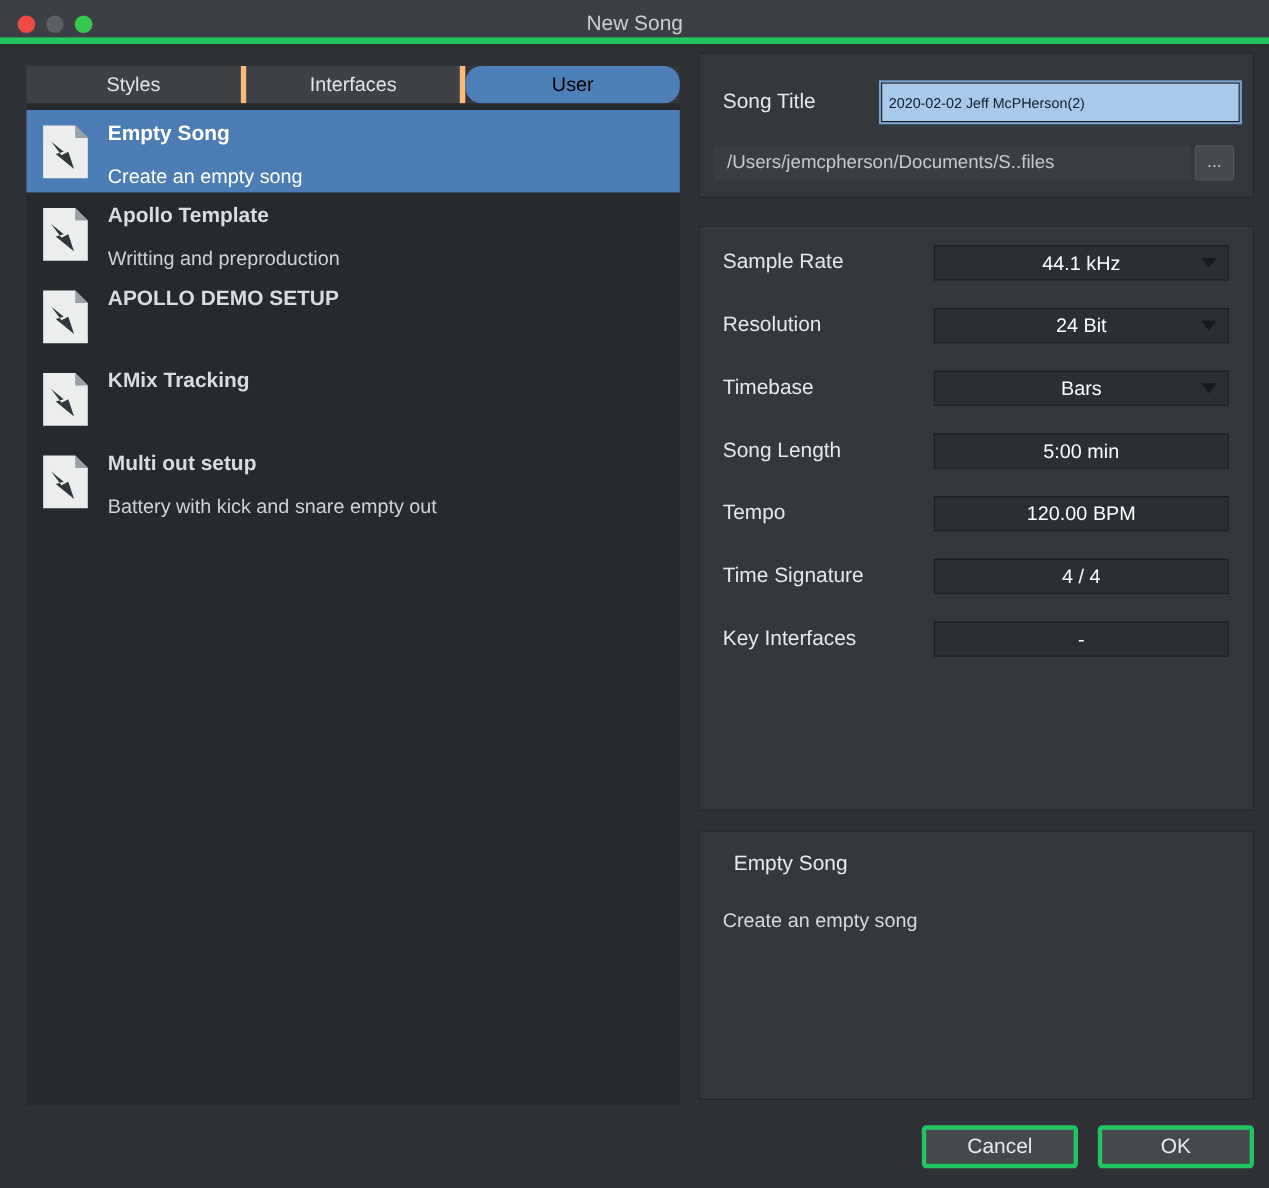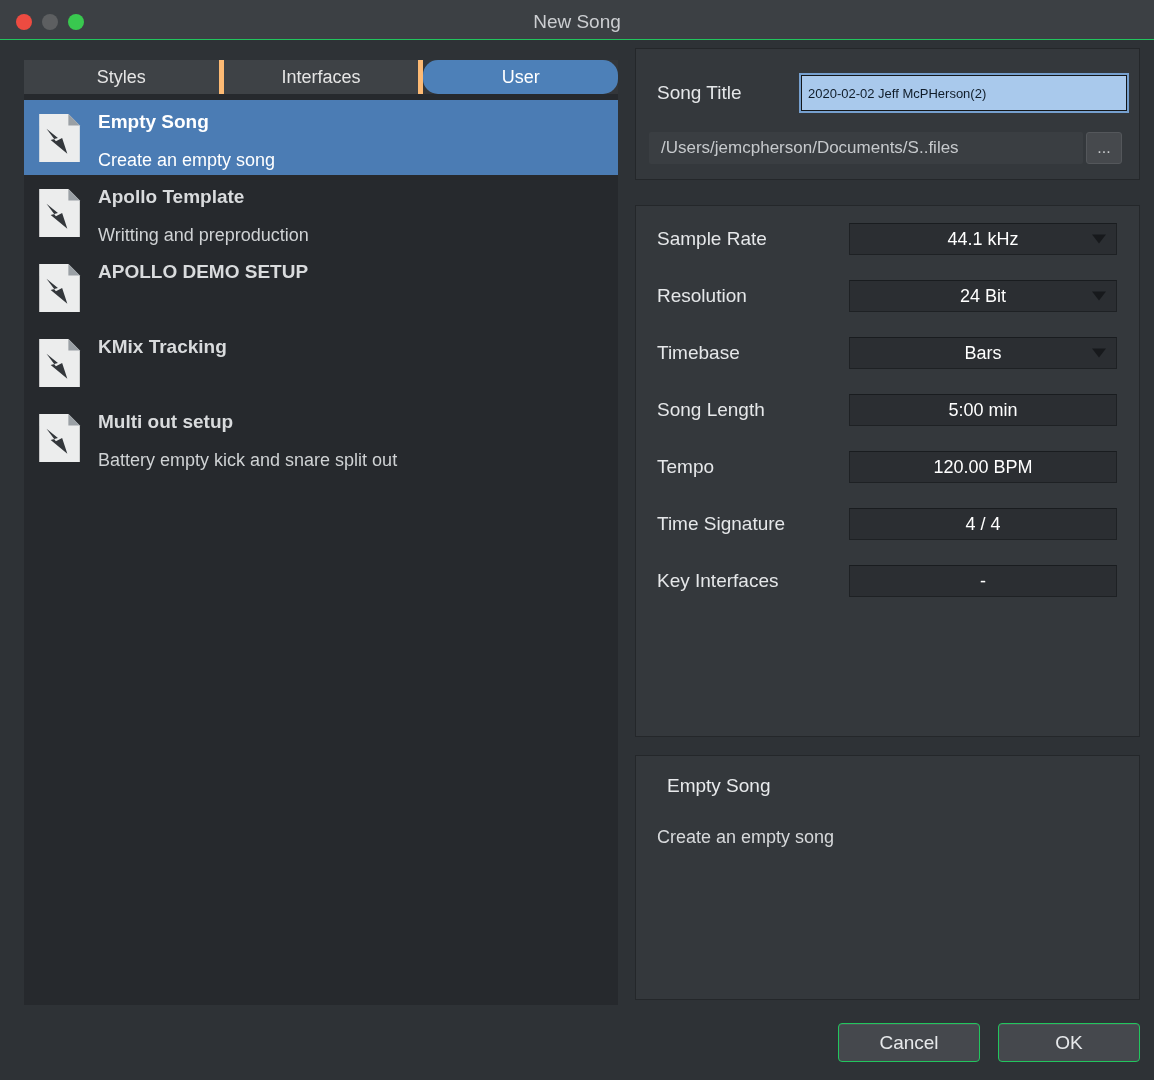"New Song" .titlebar { border-bottom: 1px solid #22c55e -> 6px solid #22c55e }
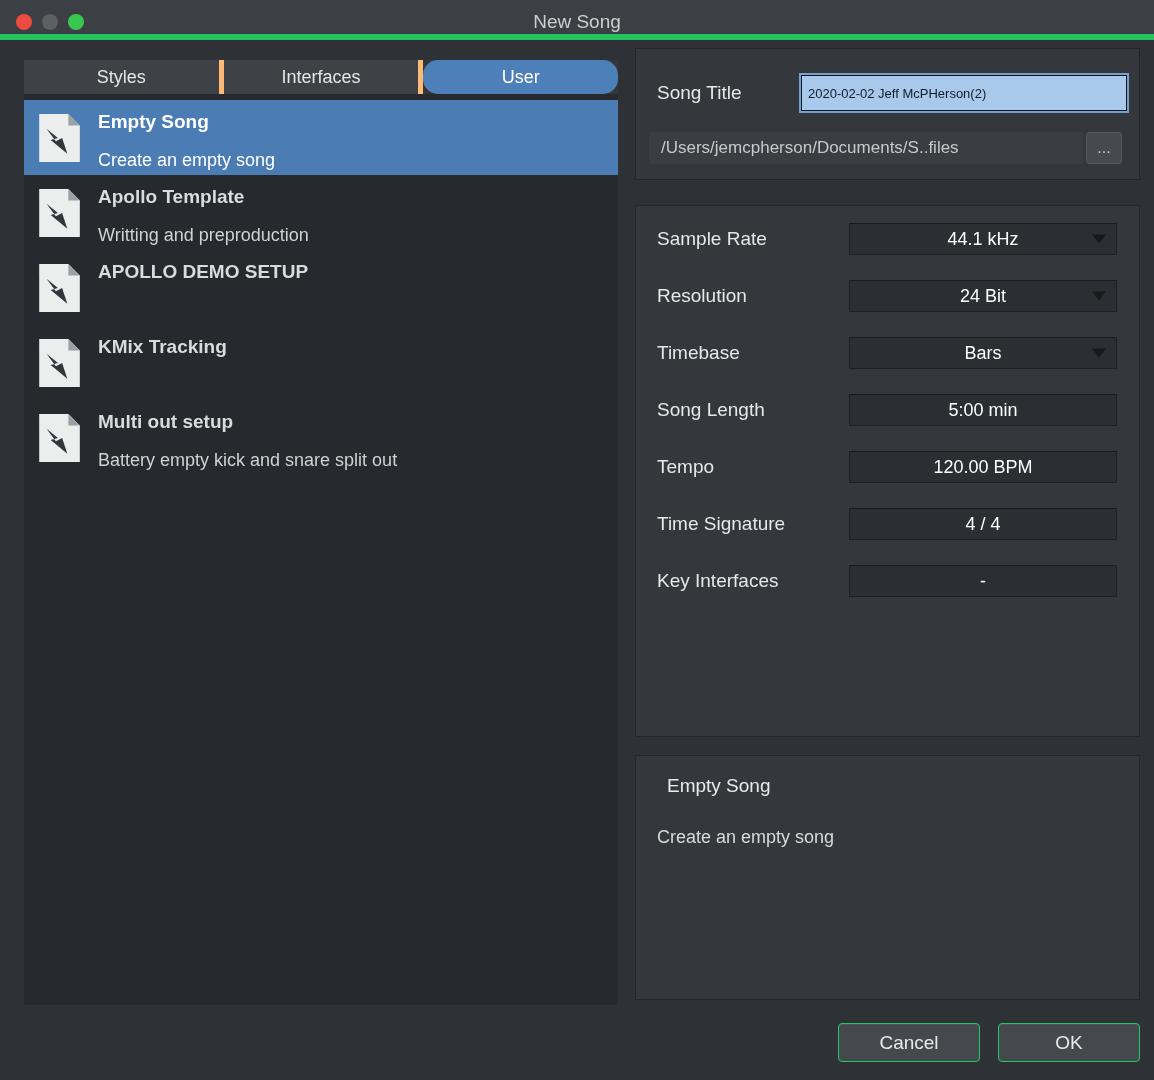"User" .tab.active { color: #ffffff -> #000000 }
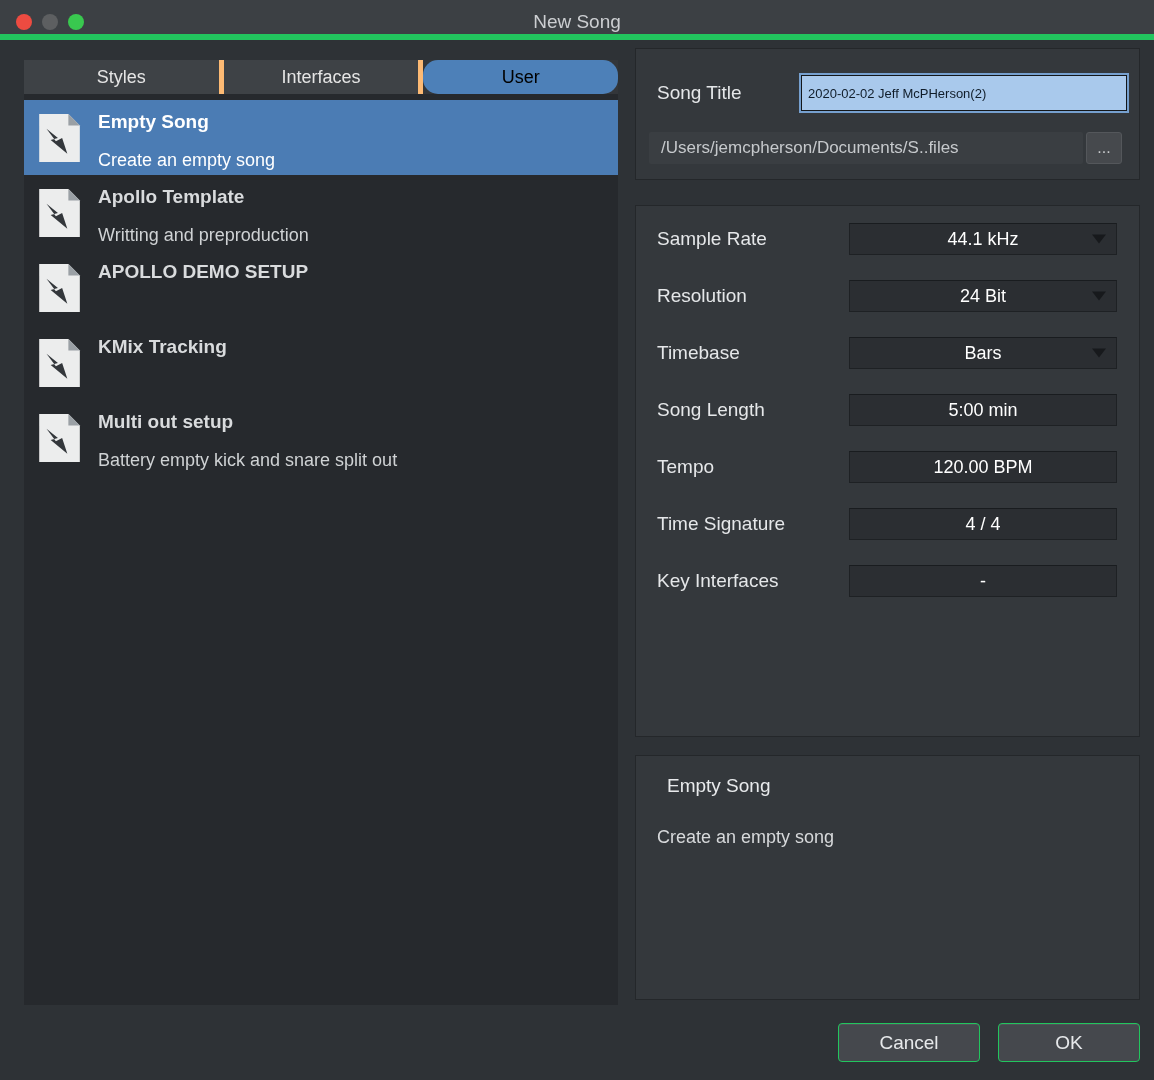"Battery empty kick and snare" span.s { text: empty kick and snare split -> with kick and snare empty }
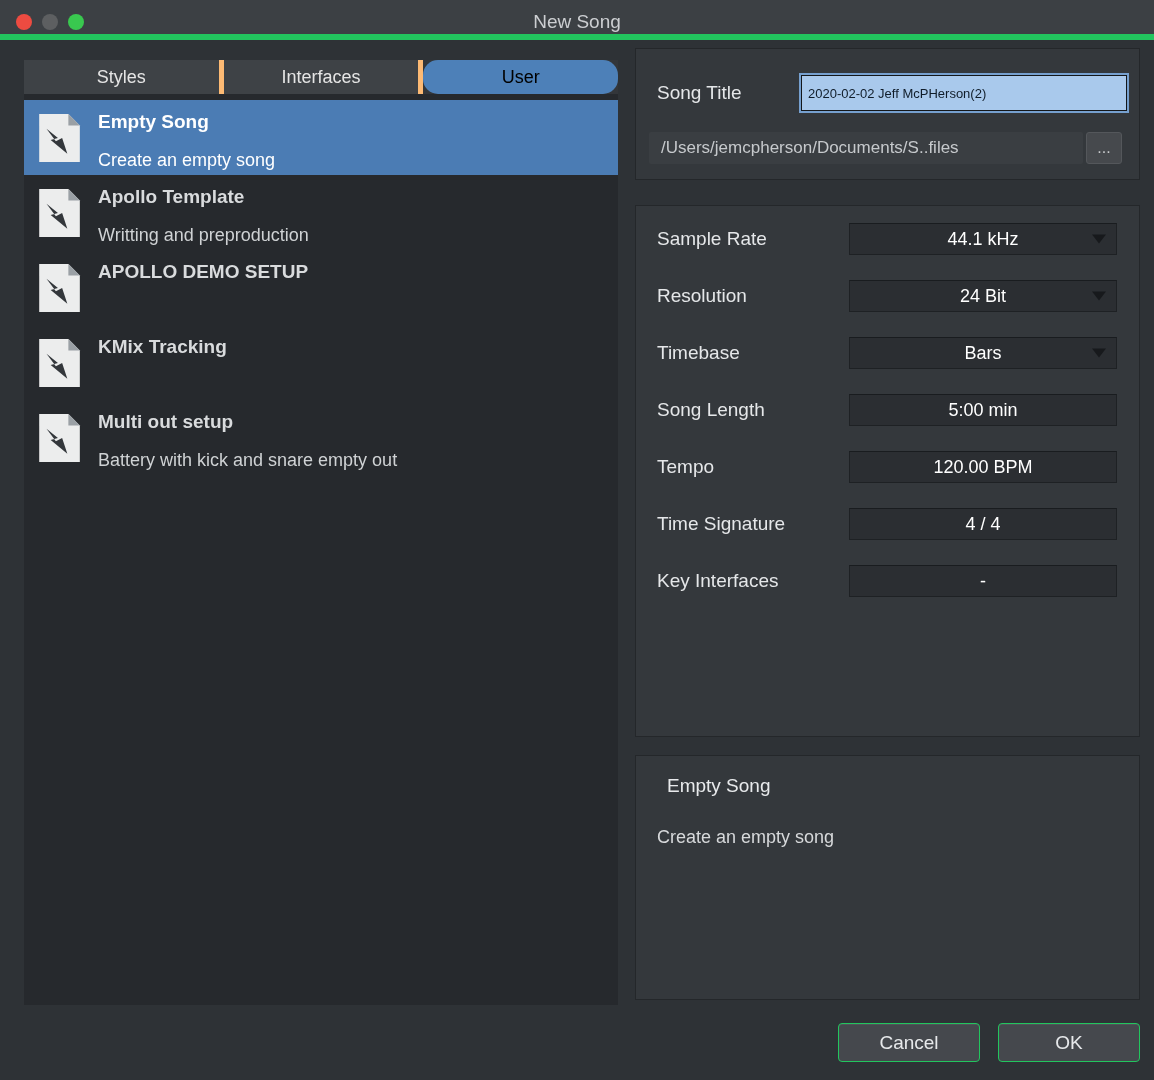"Cancel" .btn { border: 1px solid #22c55e -> 4px solid #22c55e }
